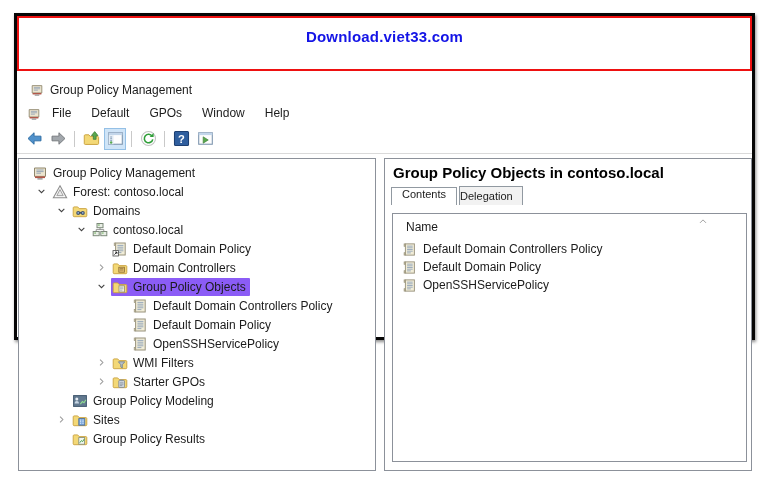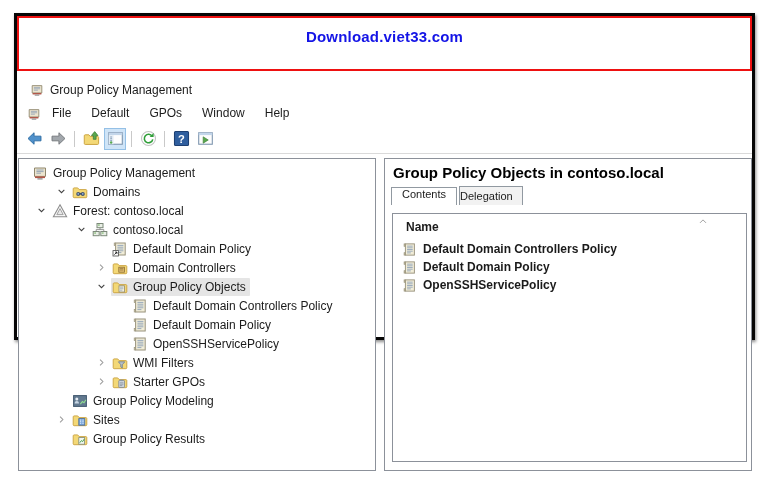"Domains" div.trow { order: before "Forest: contoso.local" -> after "Forest: contoso.local" }
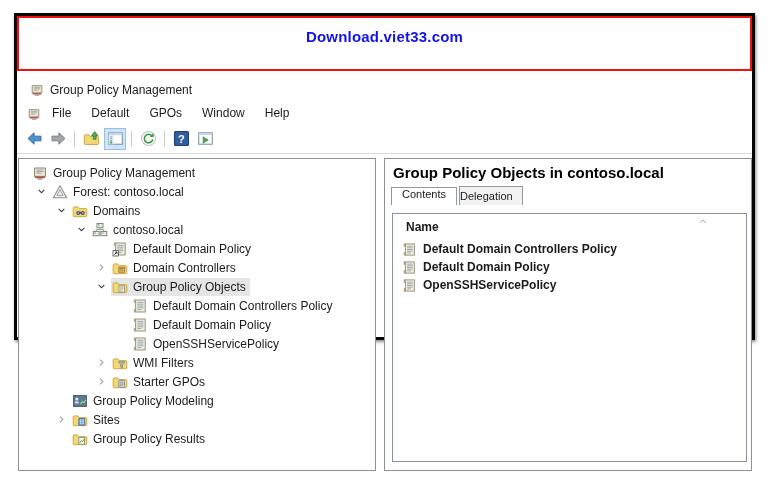"Name" .listbox { font-weight: bold -> none }
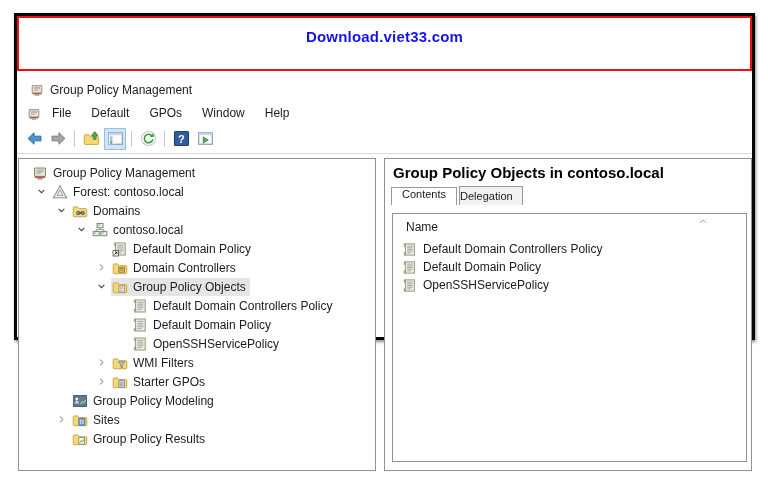"Group Policy Objects" .sel .hl { background: #e5e5e5 -> #8b5cf6 }
